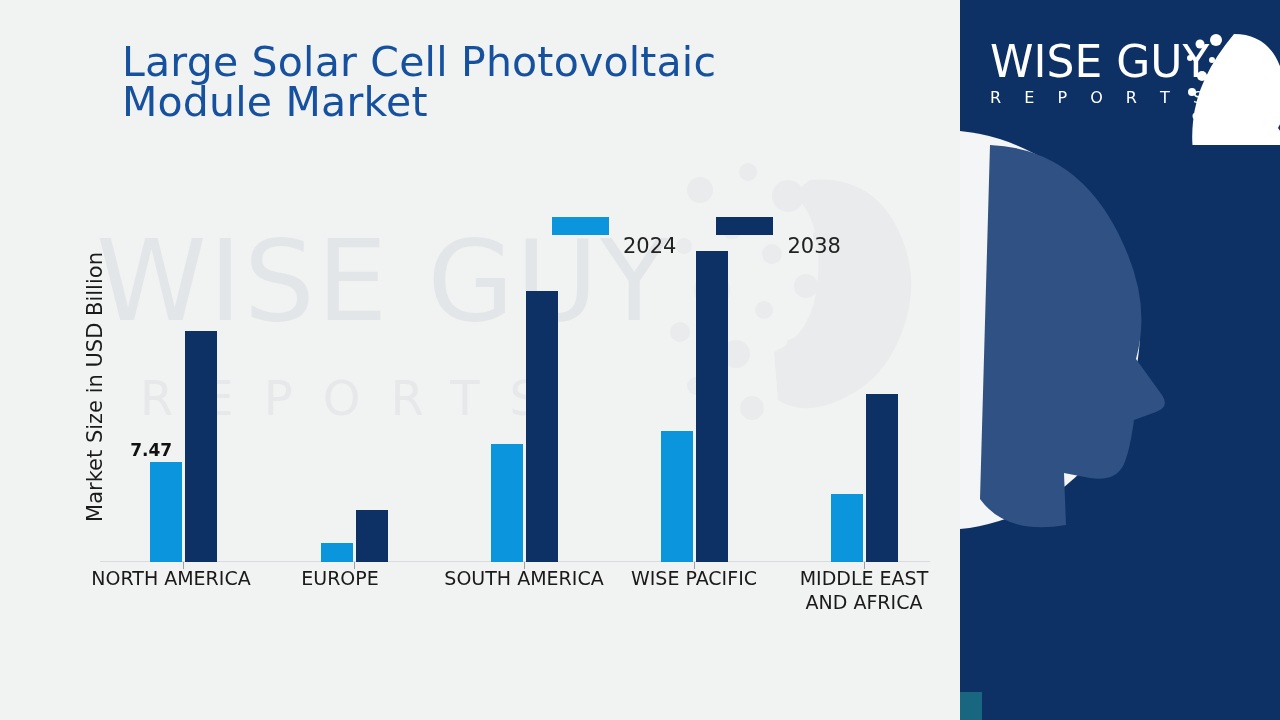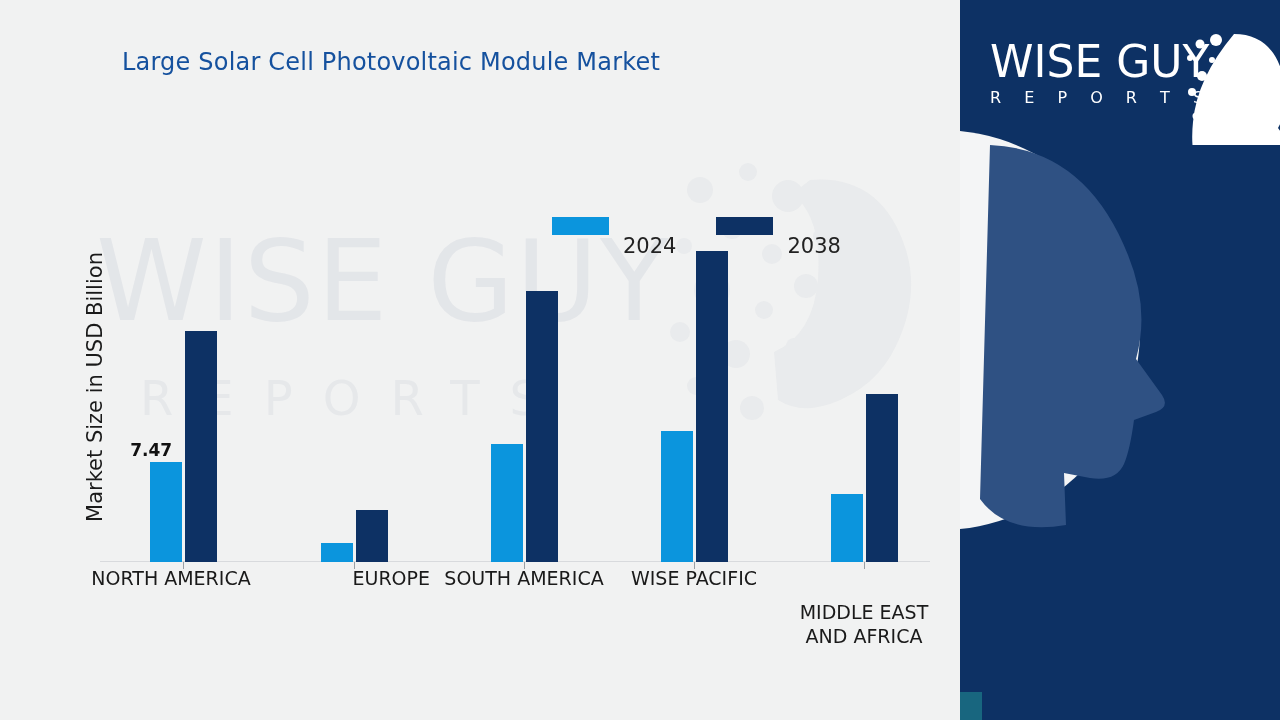"Large Solar Cell Photovoltaic Module" .title { font-size: 24px -> 41px }
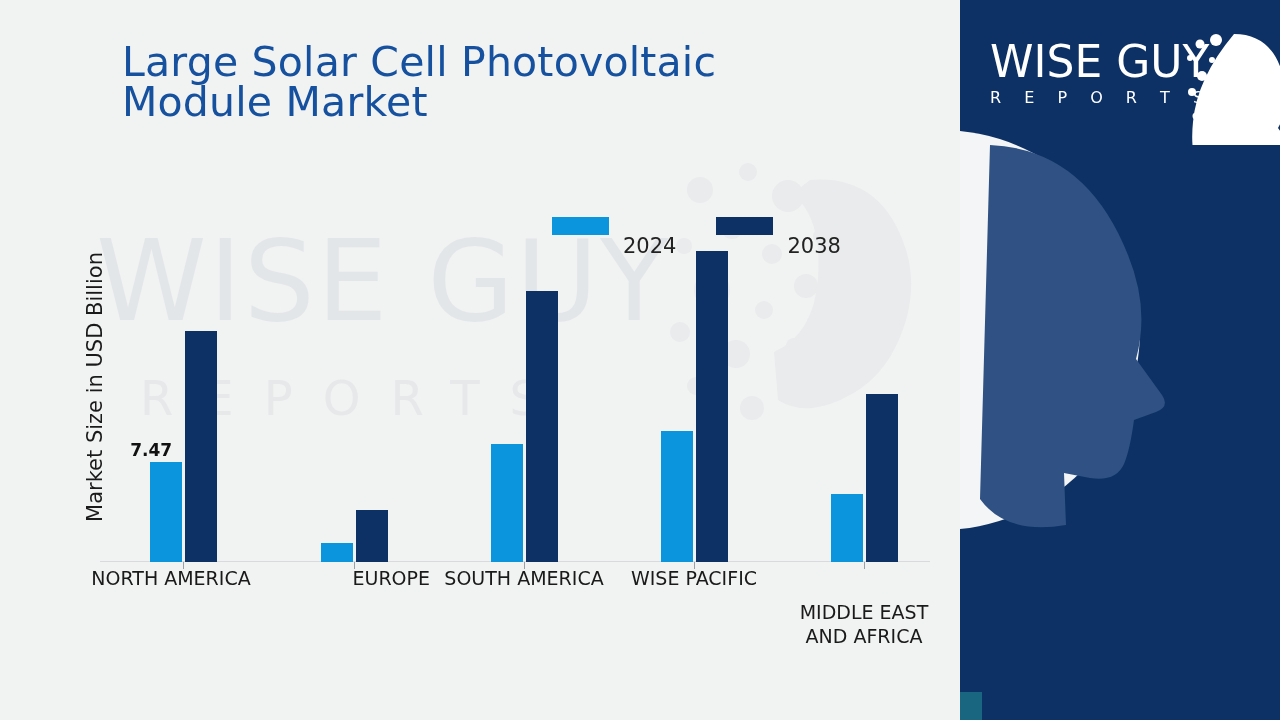"EUROPE" div.cat { left: 270px -> 260px; text-align: right -> none }
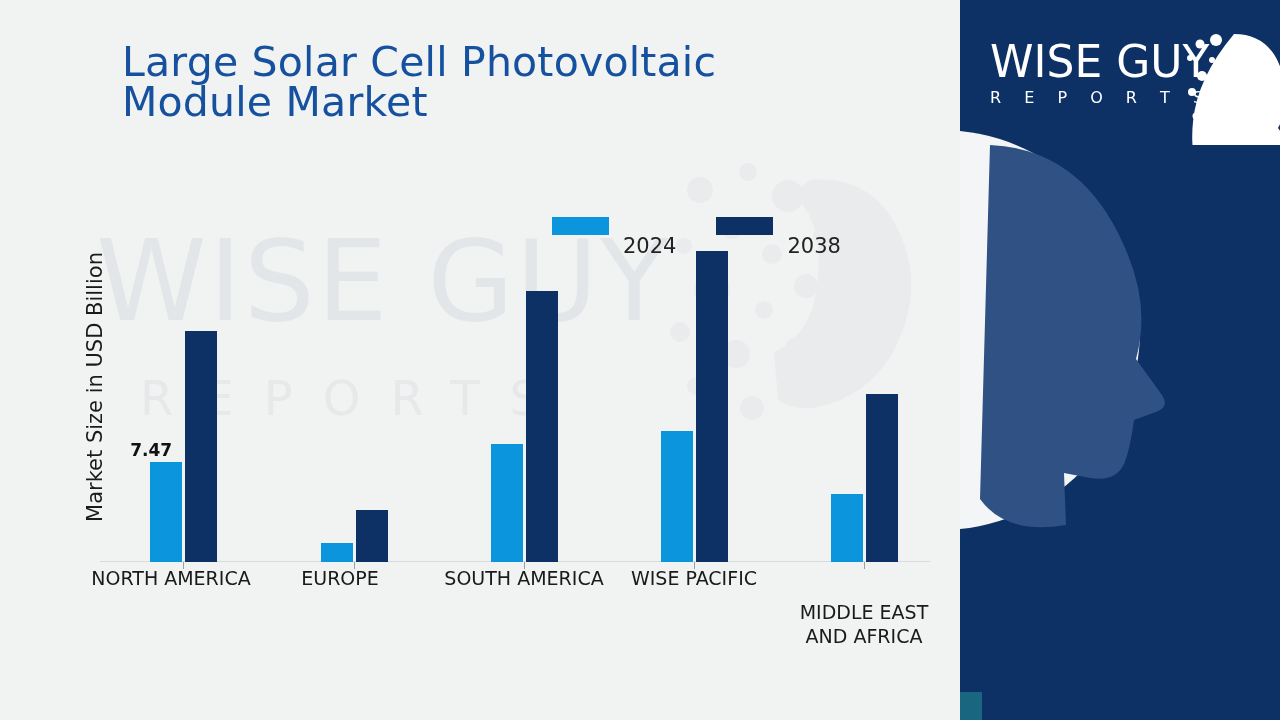"MIDDLE EAST AND AFRICA" div.cat { margin-top: 34px -> none }
